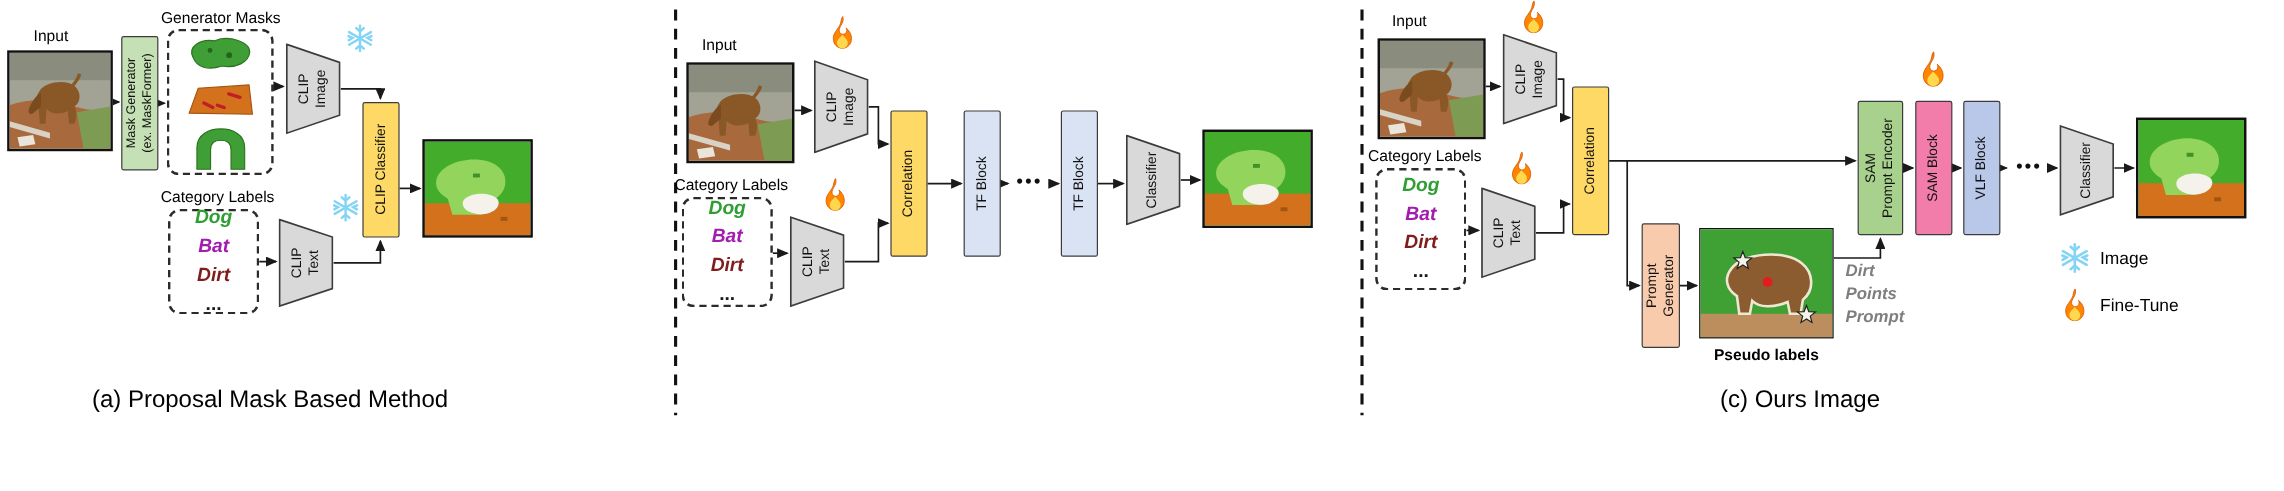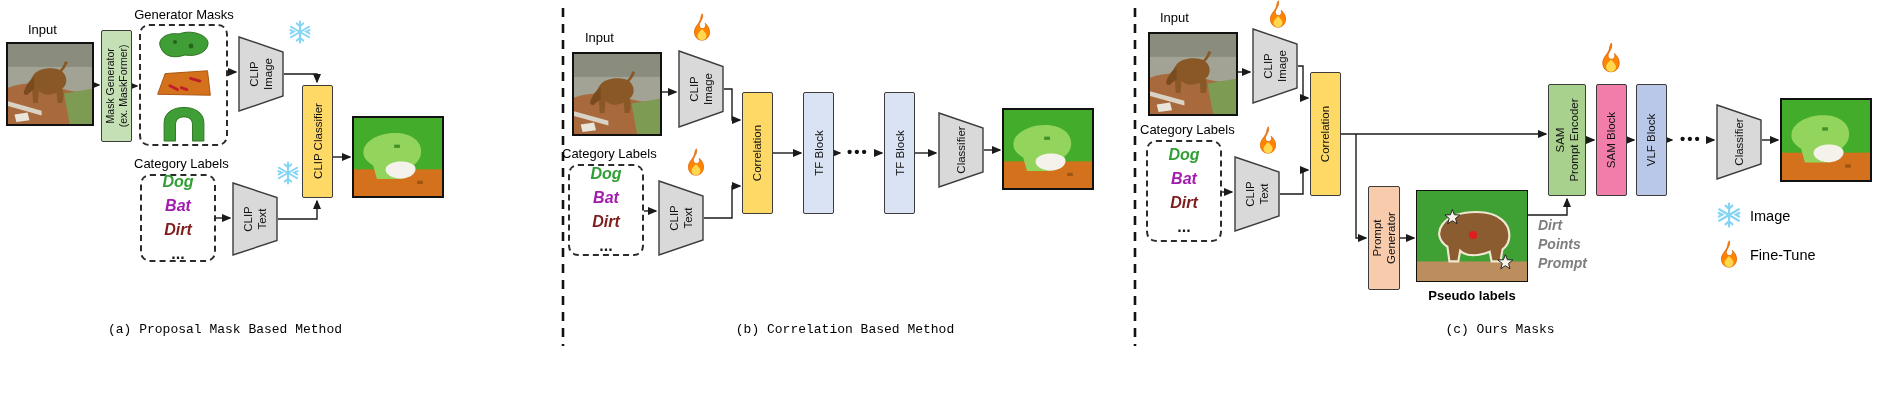"(a) Proposal Mask Based Method" .caption { font-family: Liberation Mono, monospace -> none; font-size: 13px -> 20px }
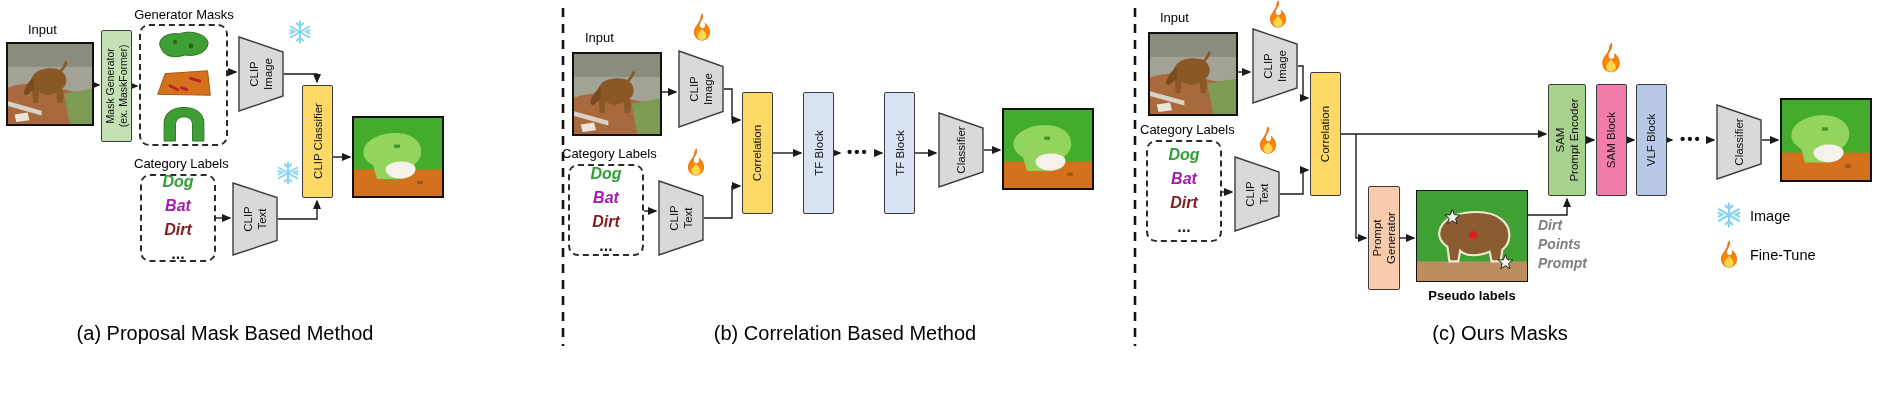"(b) Correlation Based Method" div.caption { html: <div>(b) Correlation Based Method</div> -> none }
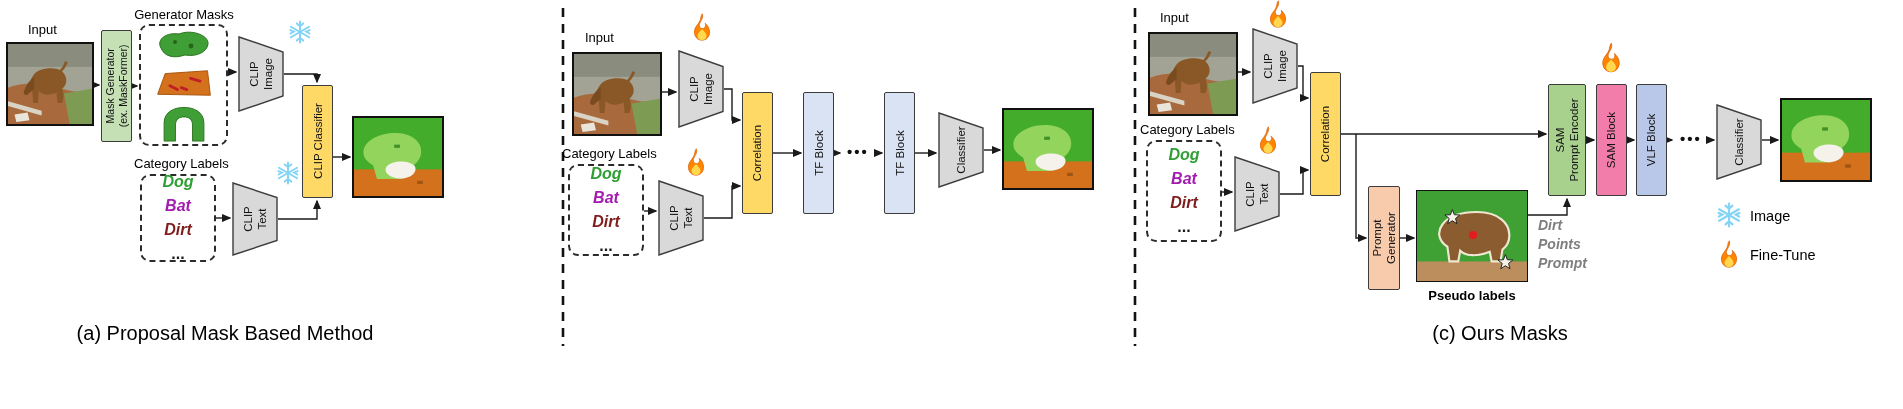"(c) Ours Masks" div.caption { text: Masks -> Image }
